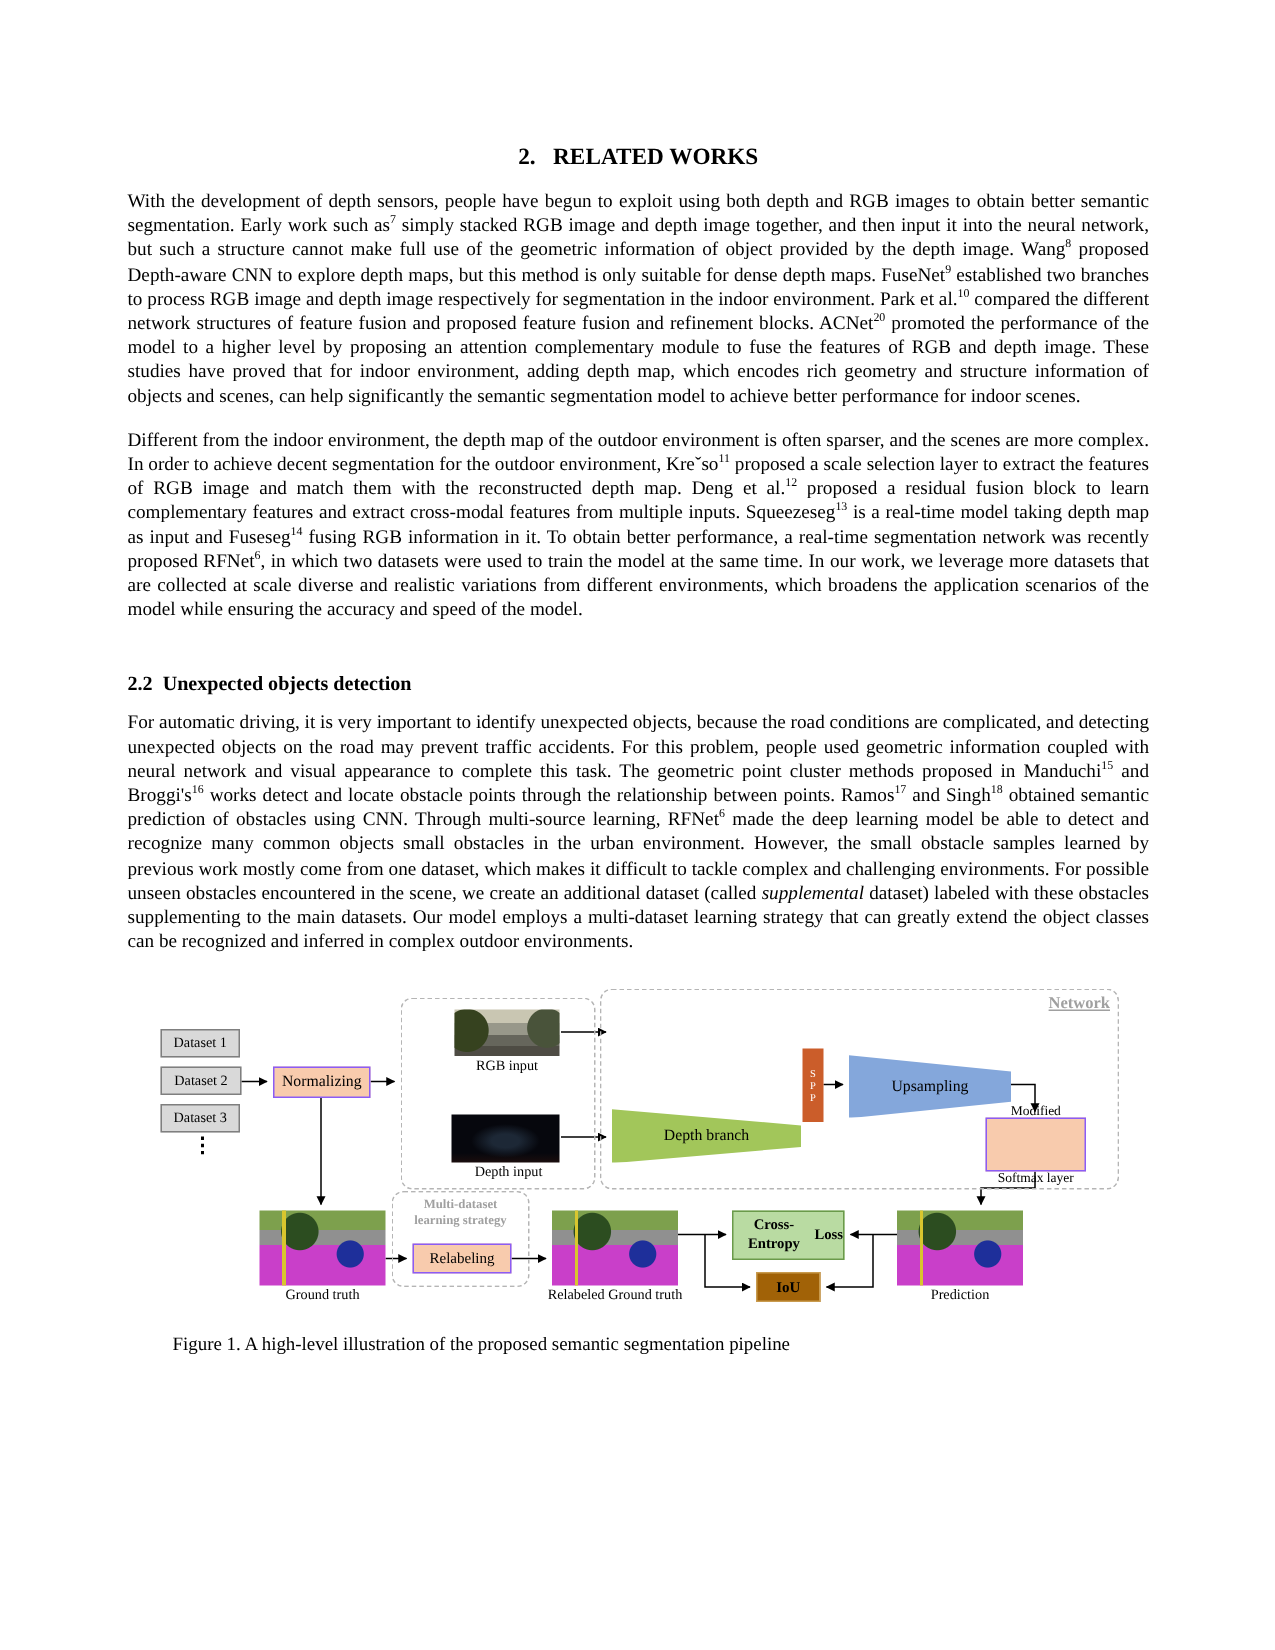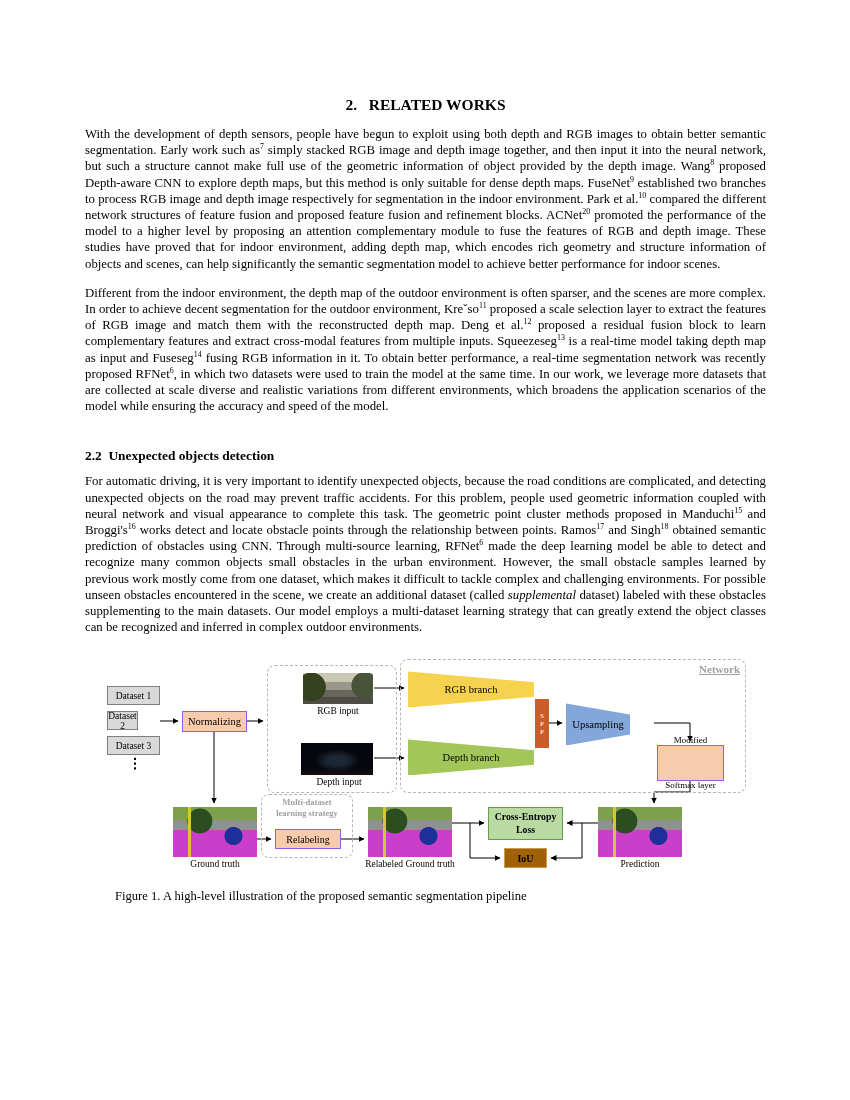"RGB branch" div.dbox { html: <div>RGB branch</div> -> none }
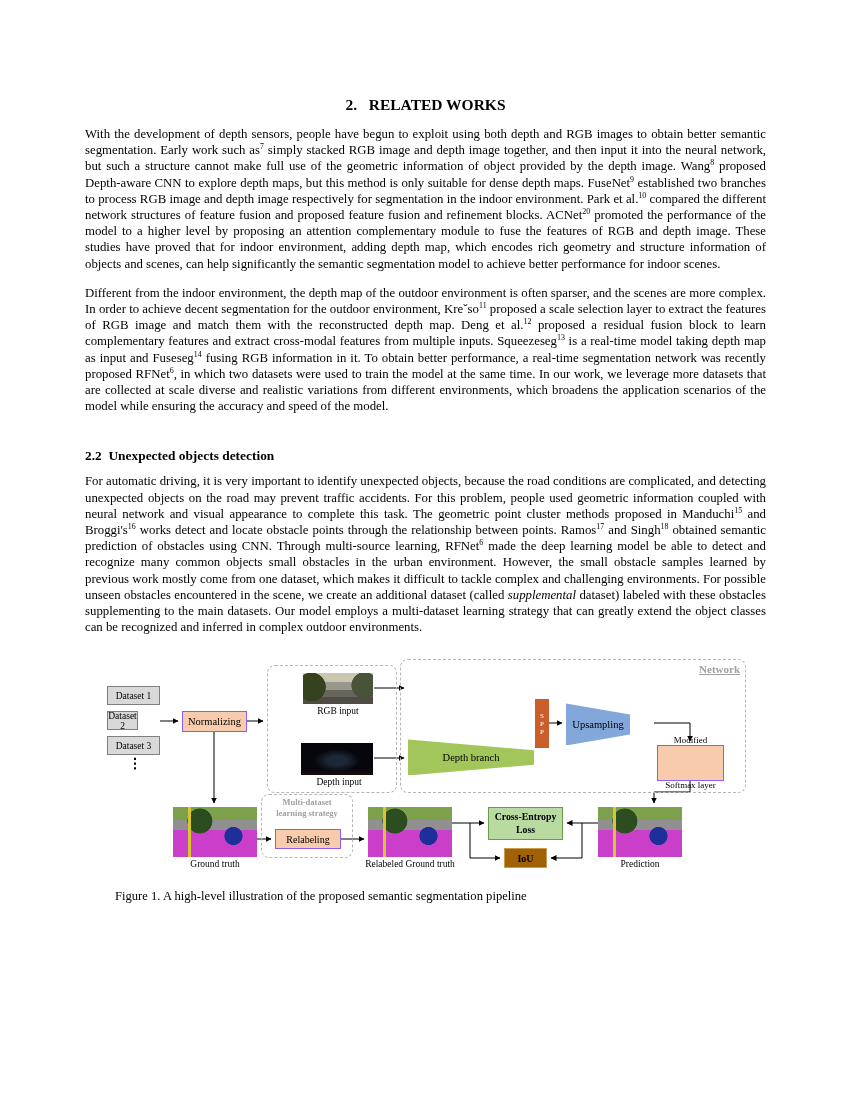"Dataset 2" div.dbox { width: 31px -> 54px }
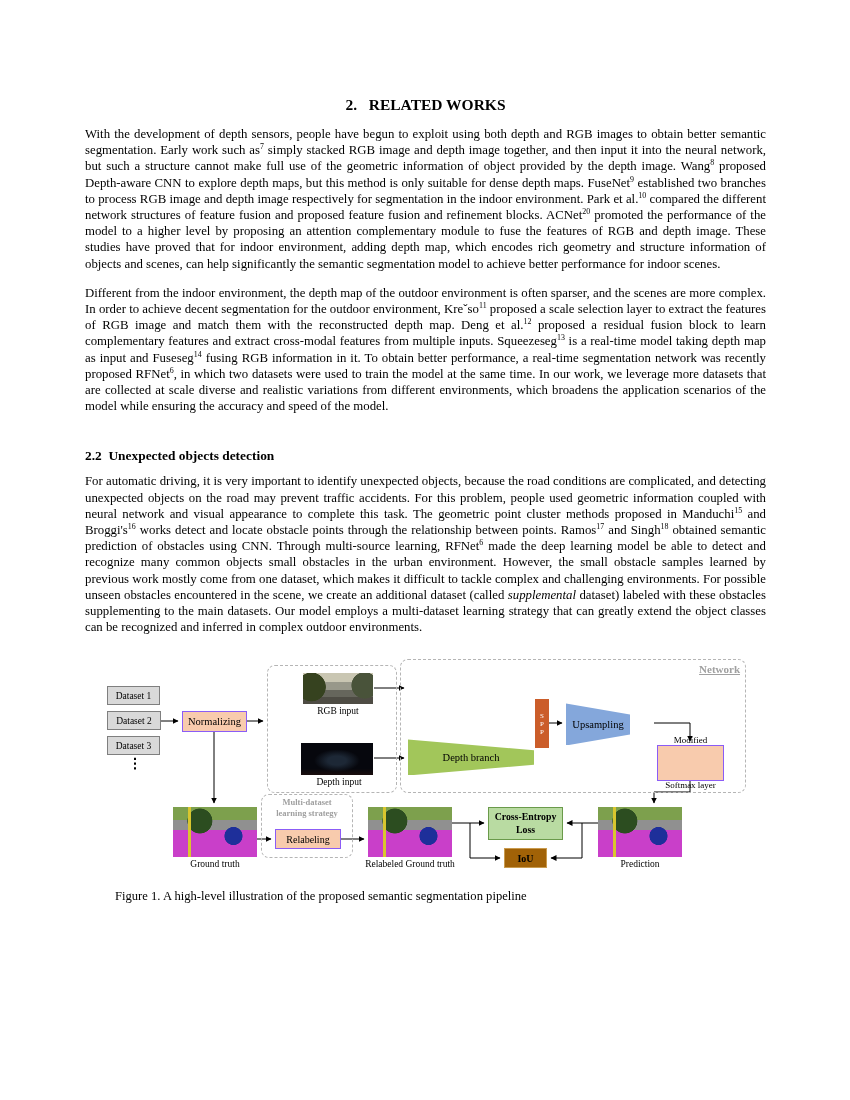"Upsampling" div.dbox { width: 64px -> 108px }
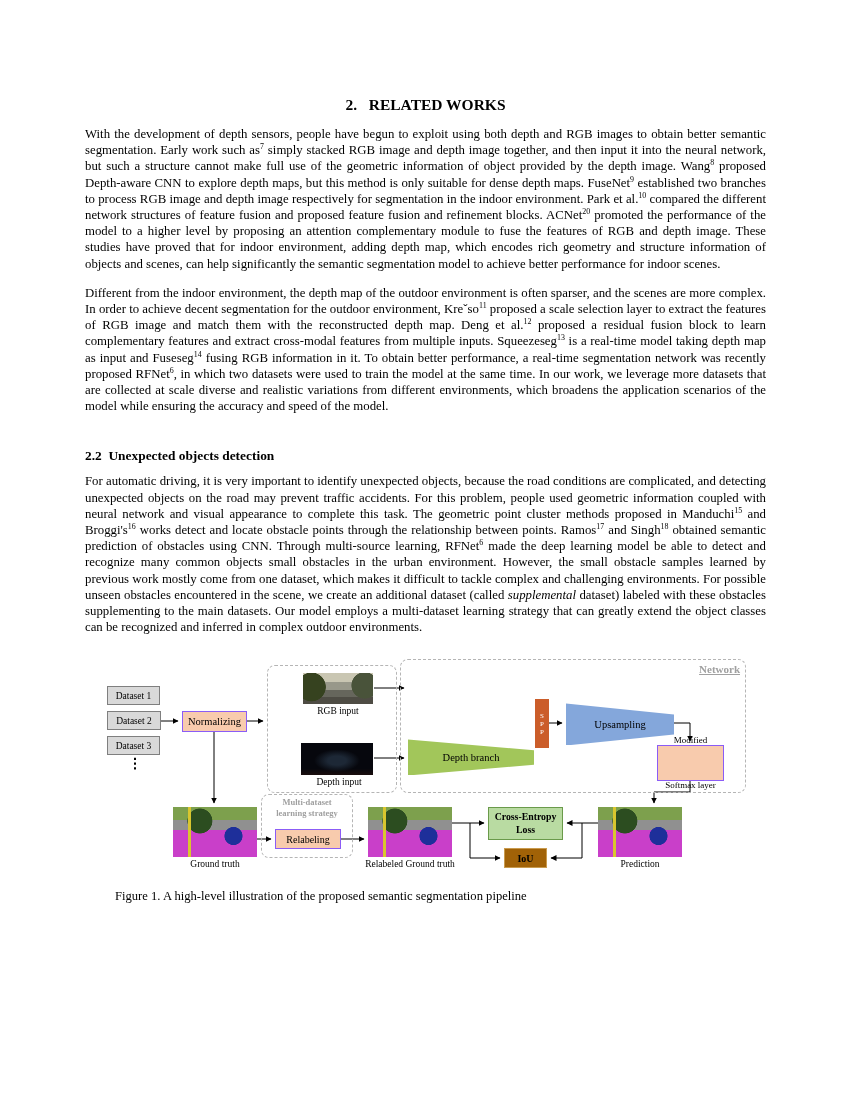"Cross-Entropy" .ce { flex-direction: column -> row }
